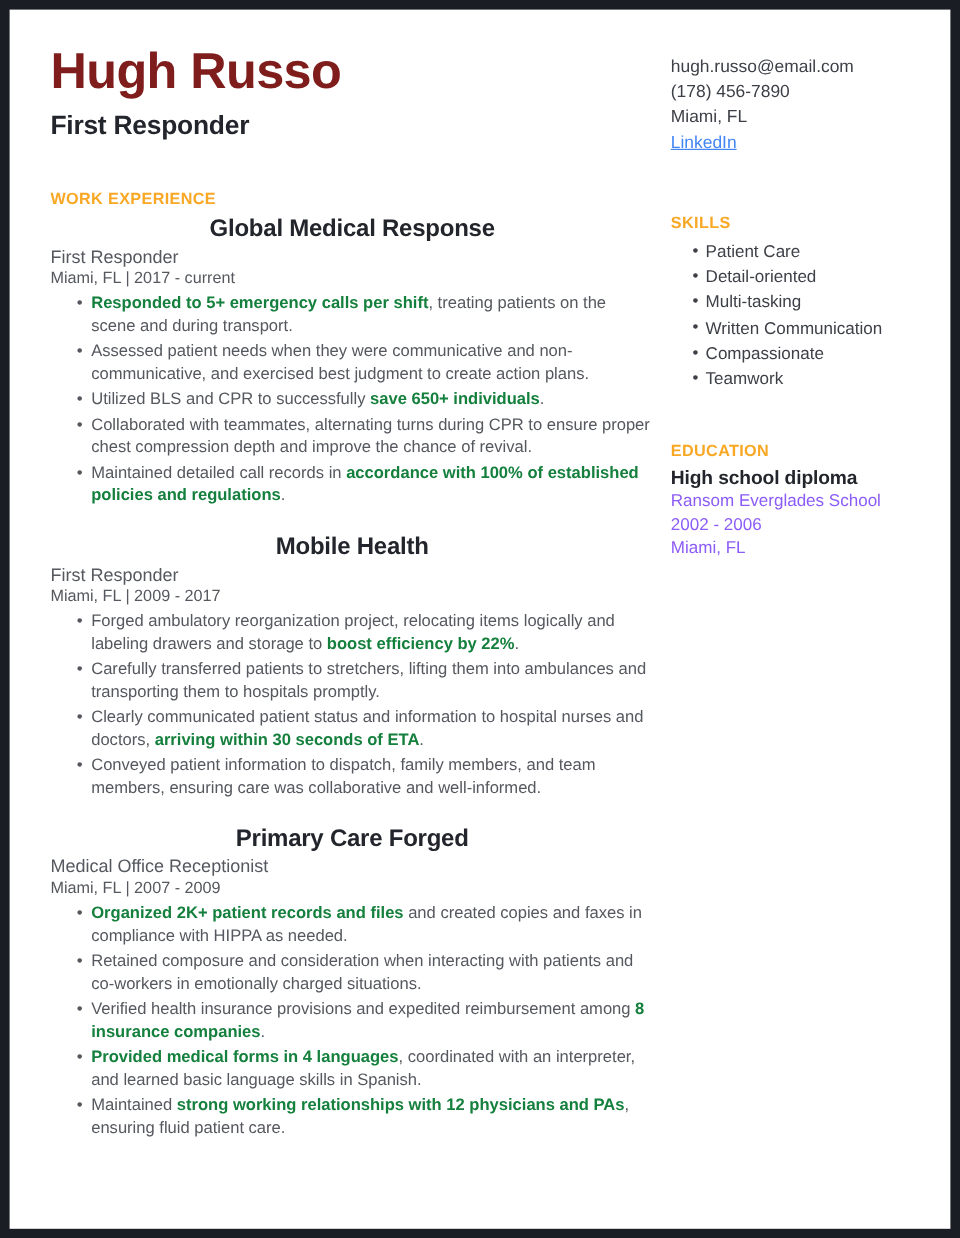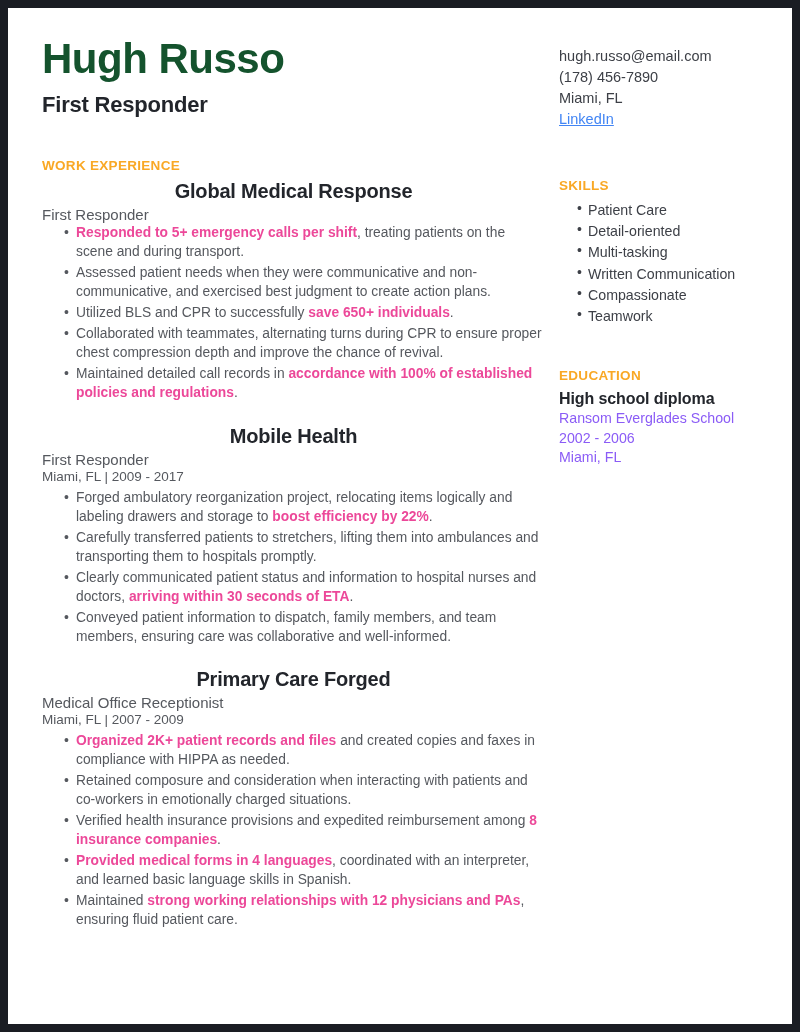"Hugh Russo" .name { color: #14532d -> #7f1d1d }
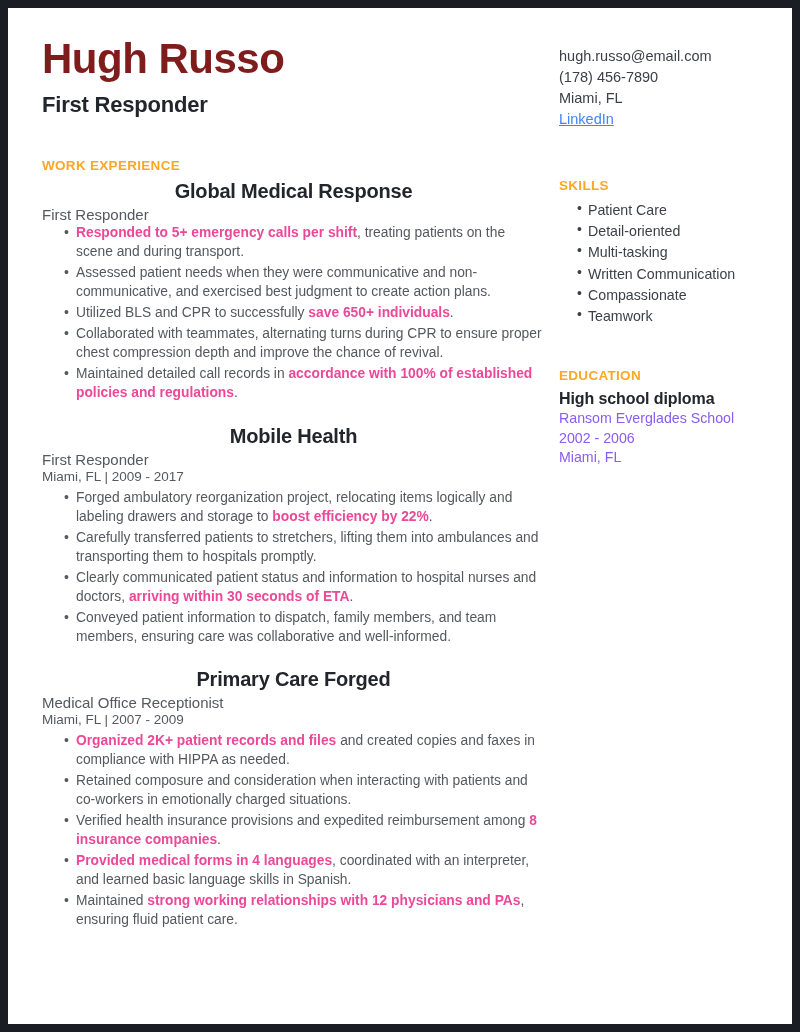"Miami, FL | 2017 -" div.job-meta { html: none -> <div>Miami, FL | 2017 - current</div> }
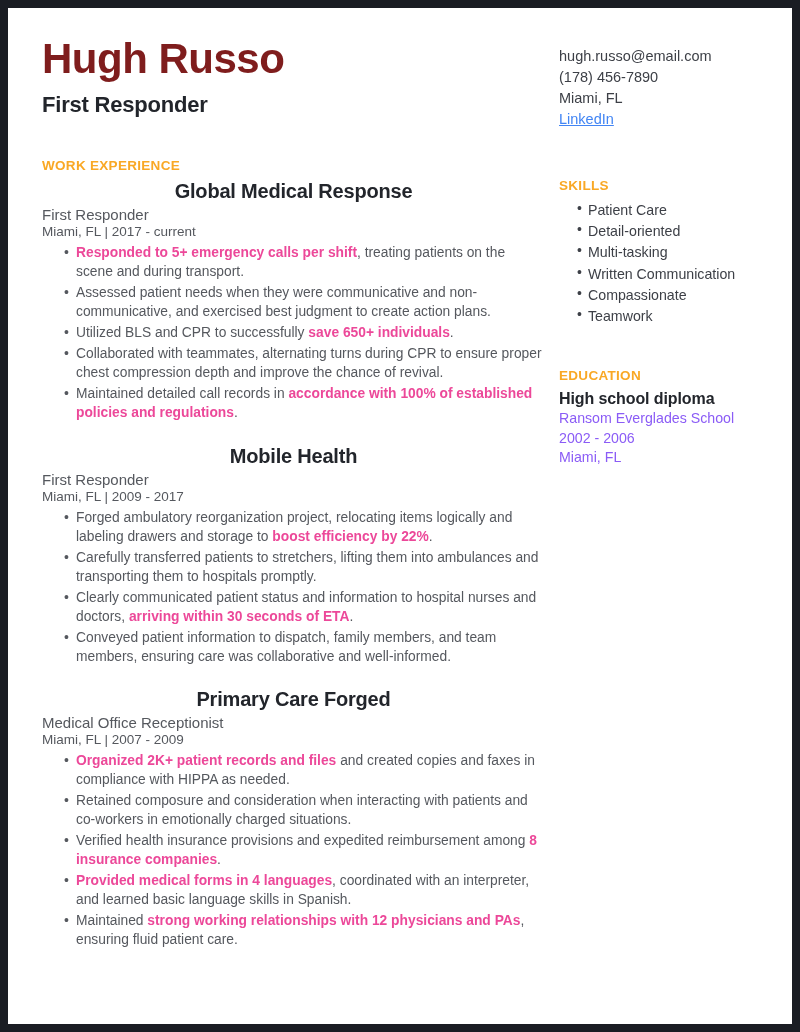"Responded to 5+ emergency calls" ul.bullets li b { color: #ec4899 -> #15803d }
